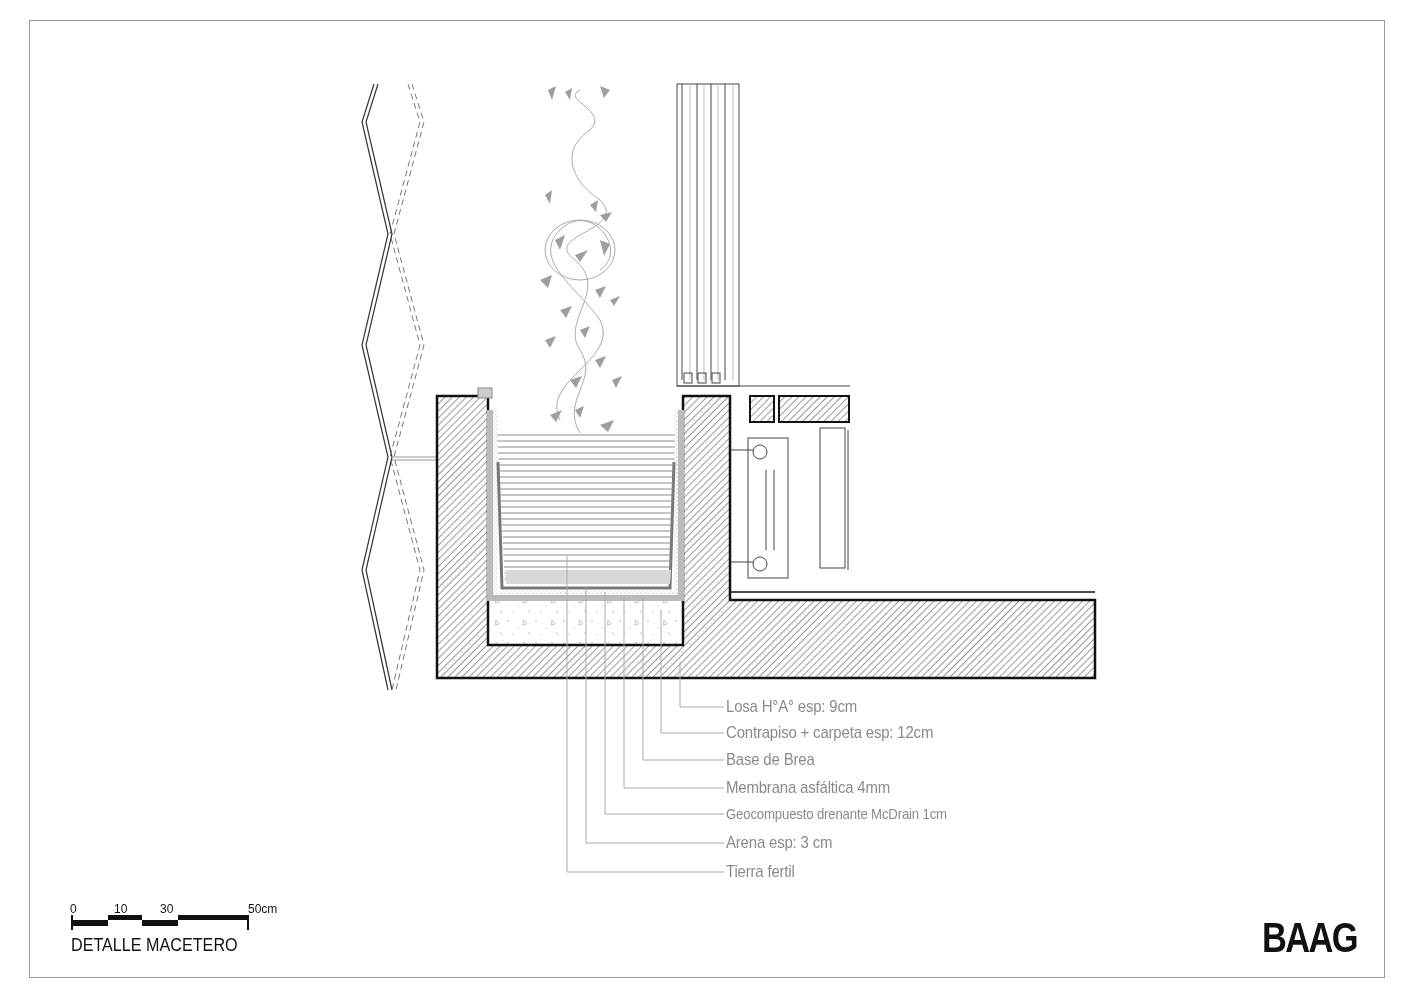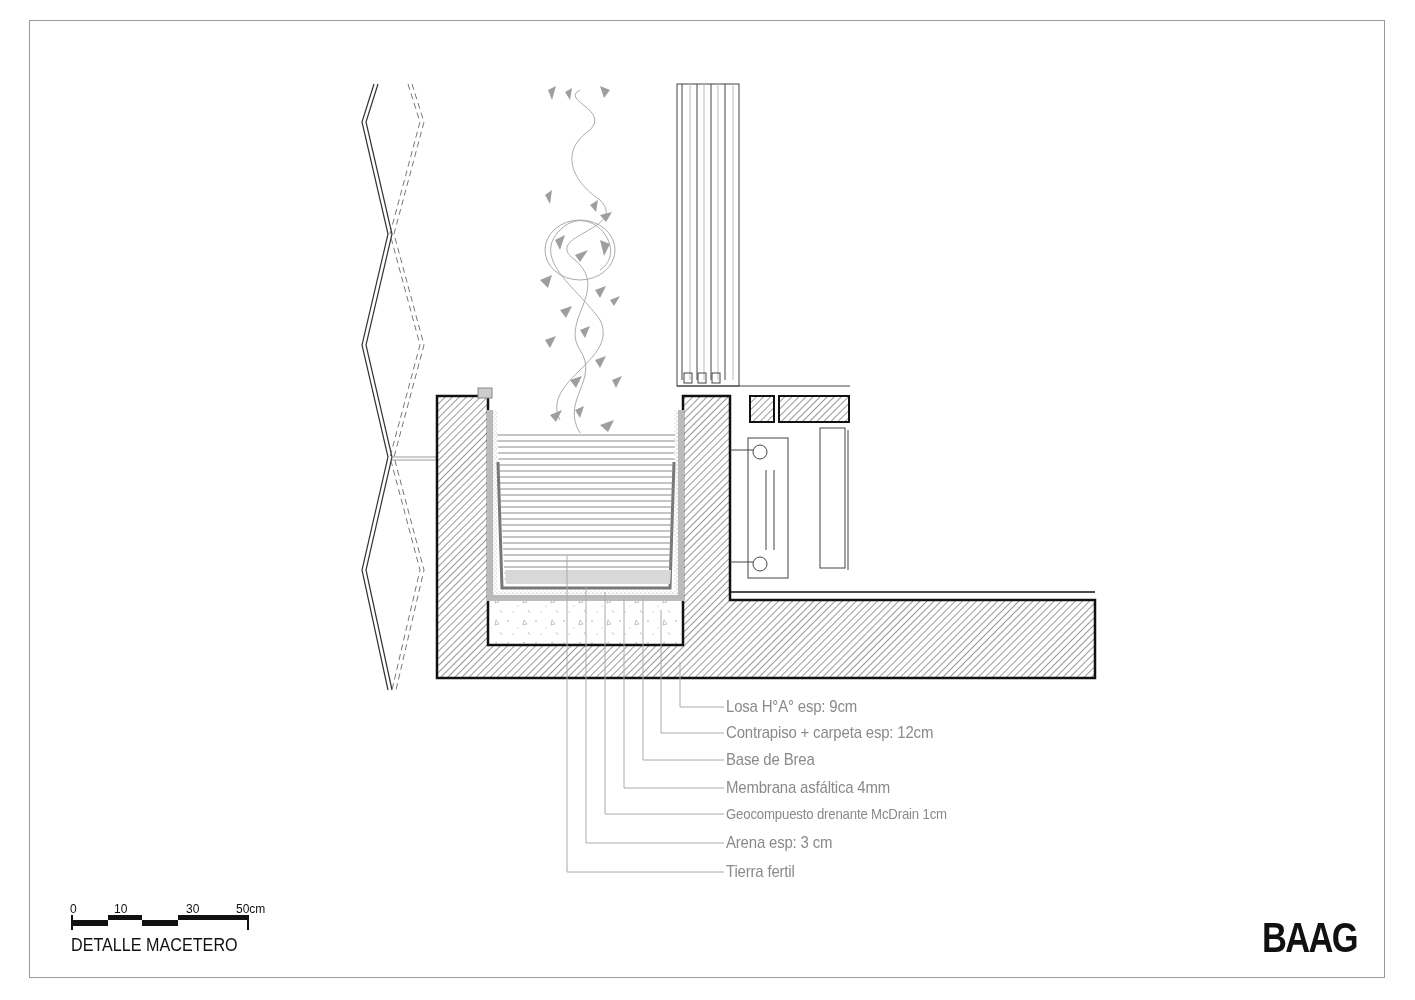"30" div.scale-num { left: 186px -> 160px }
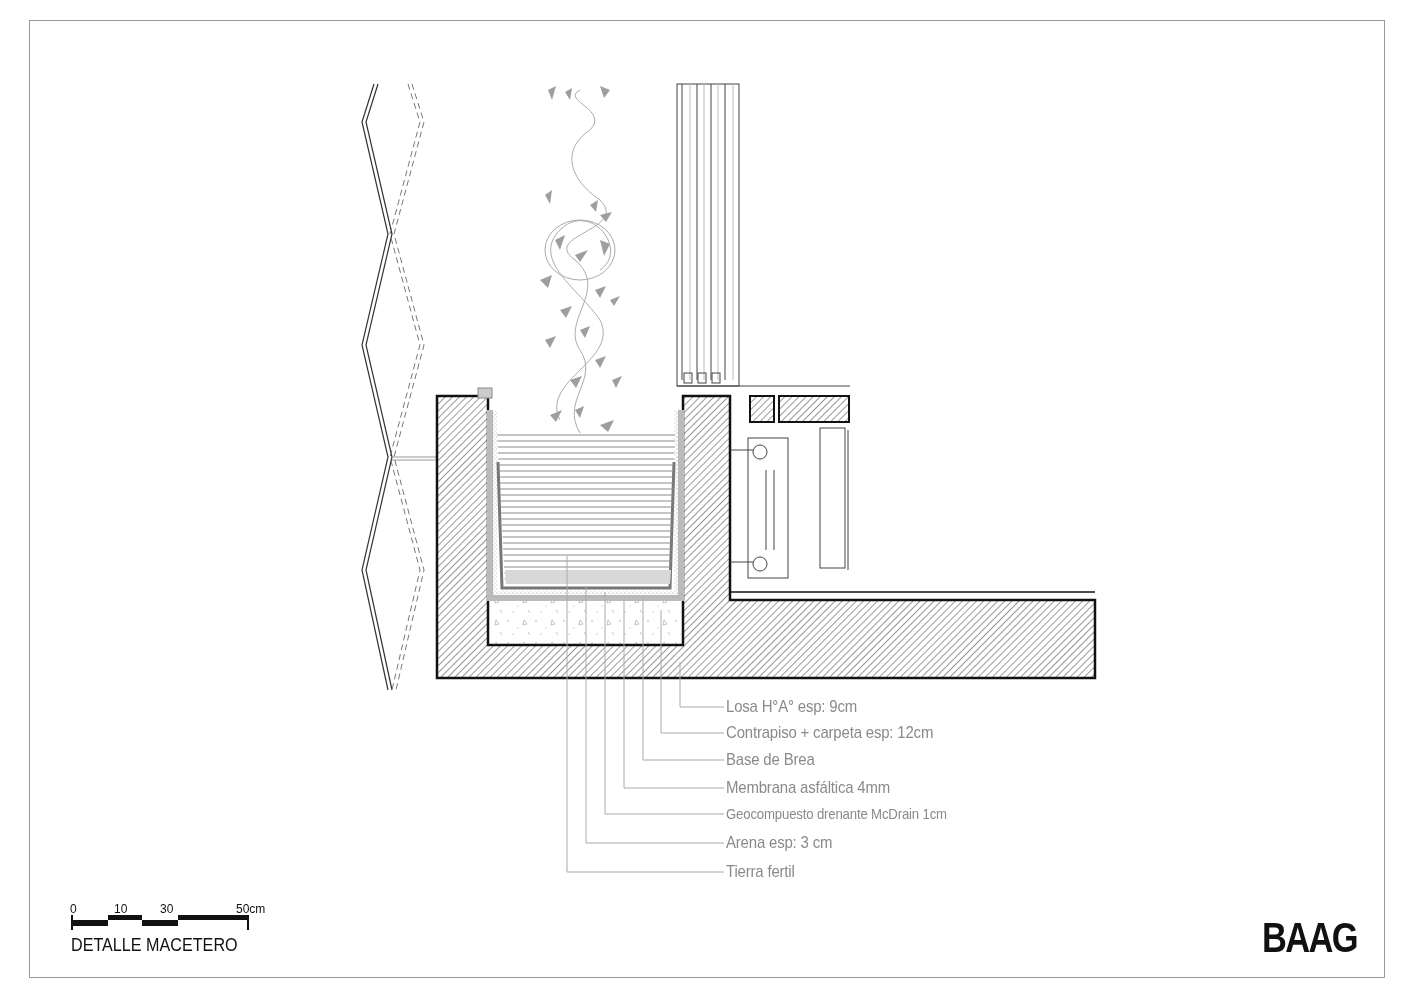"50cm" div.scale-num { left: 236px -> 248px }
